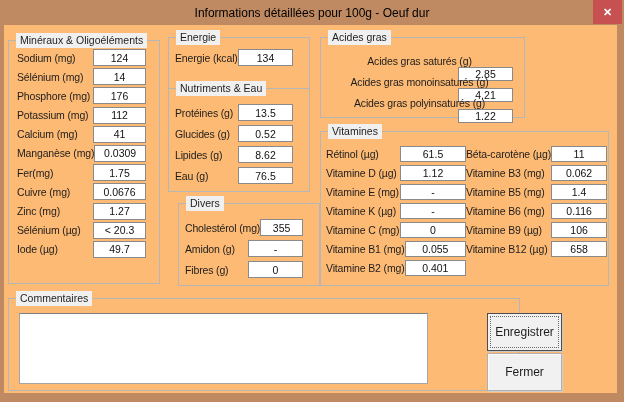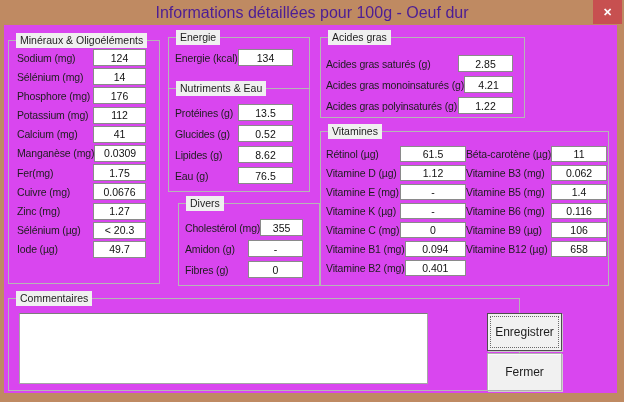"Informations détaillées pour 100g -" .title { color: #4c1d95 -> #000000; font-size: 16px -> 12px }
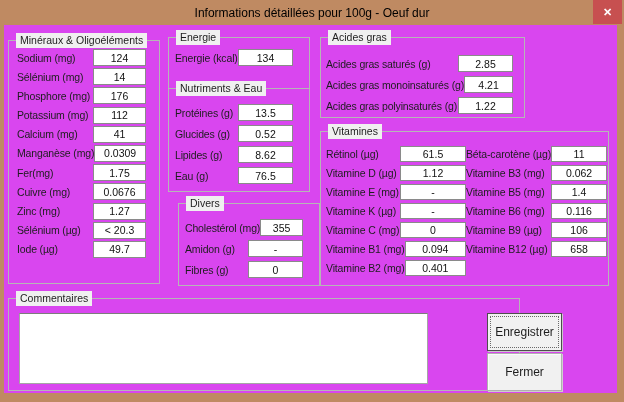"Minéraux & Oligoéléments" .client { background: #d946ef -> #fdba74 }
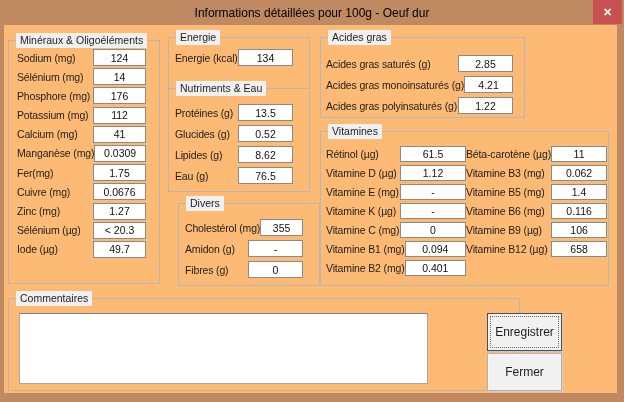"Acides gras saturés (g)" .g-fats .row { flex-direction: none -> column }
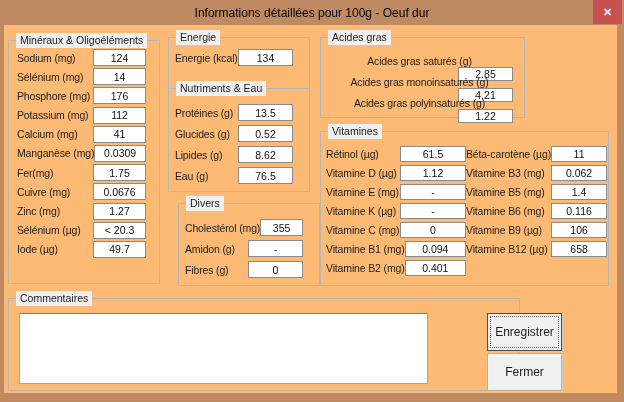"0.094" span.val { text: 0.094 -> 0.055 }
